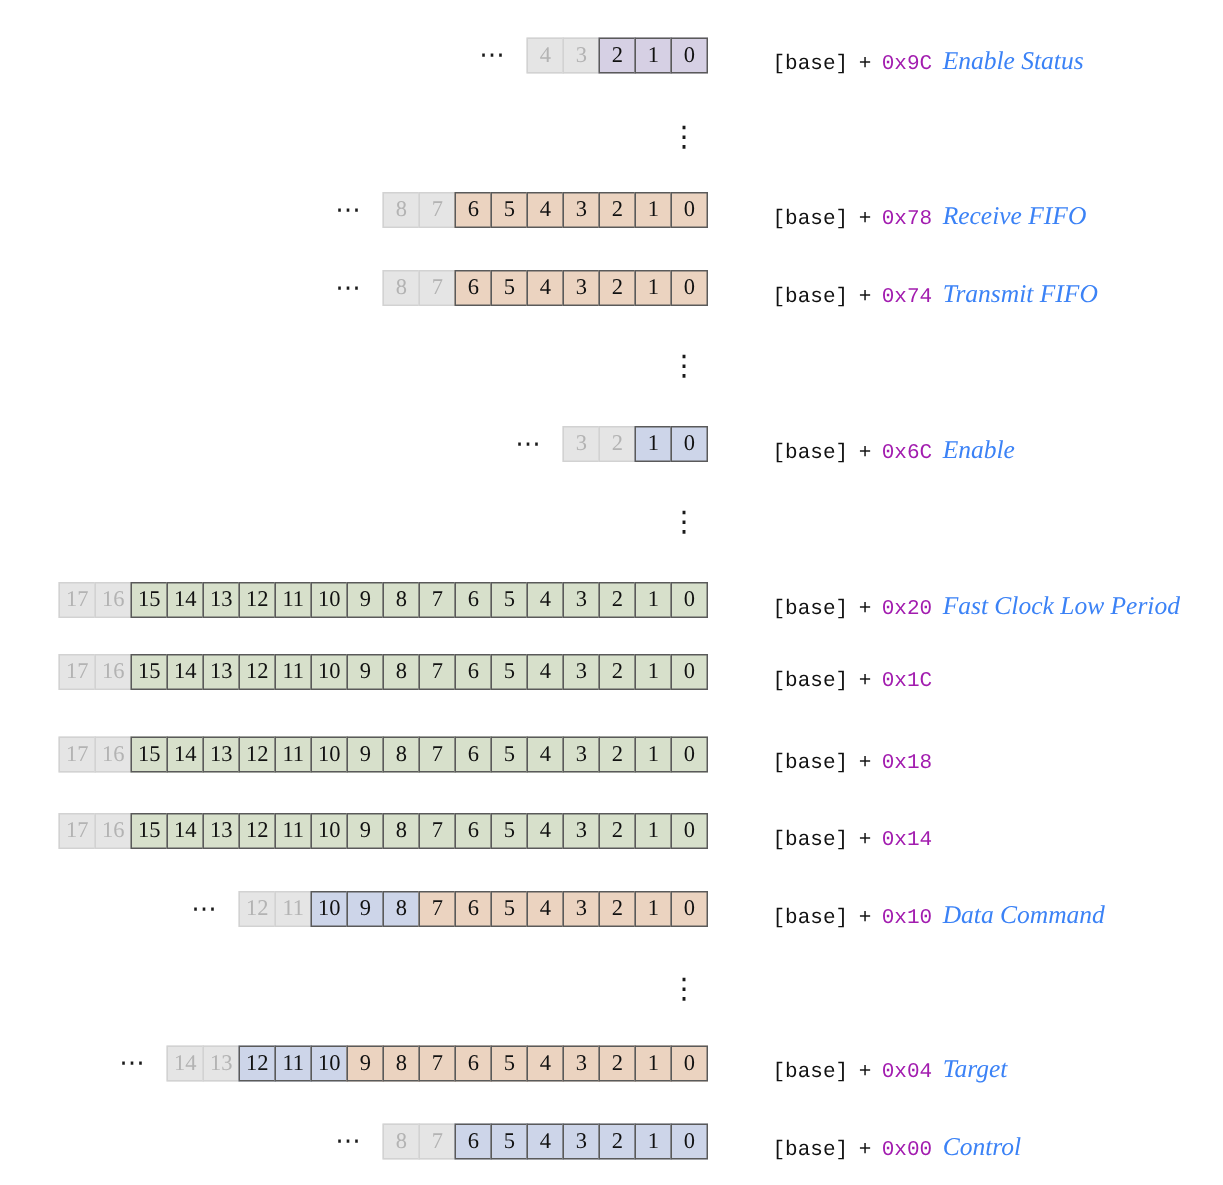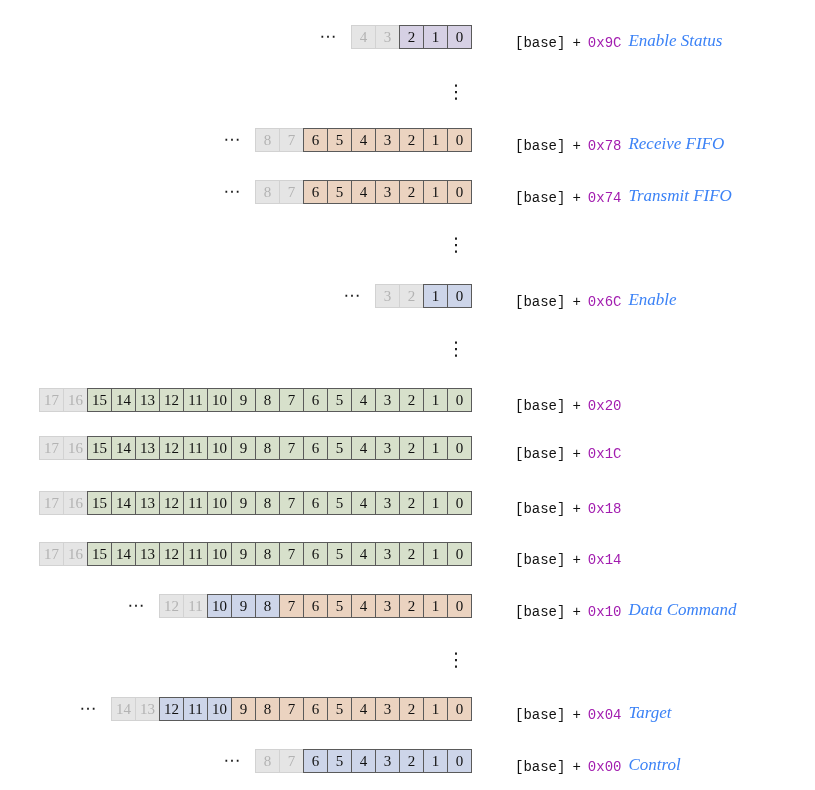"Fast Clock Low Period" span.regname { html: none -> <span>Fast Clock Low Period</span> }
